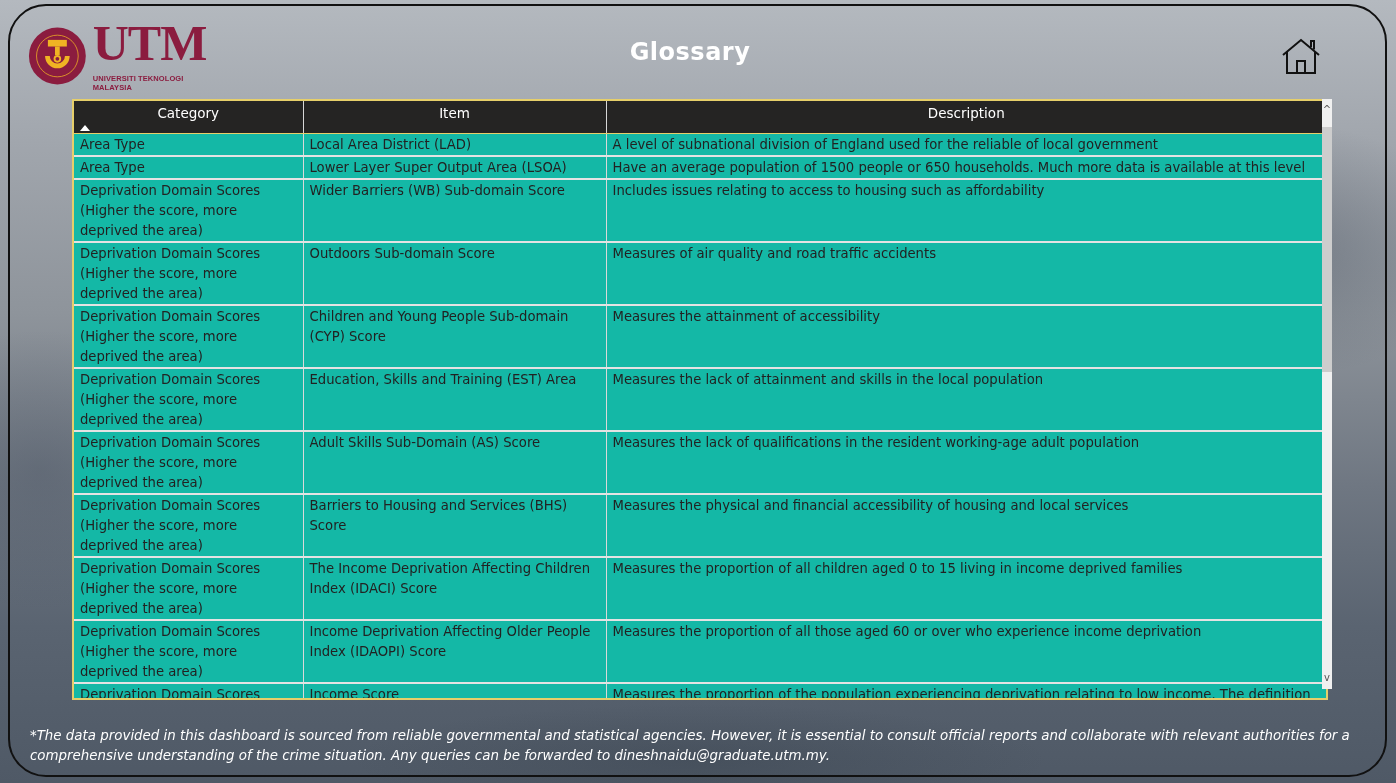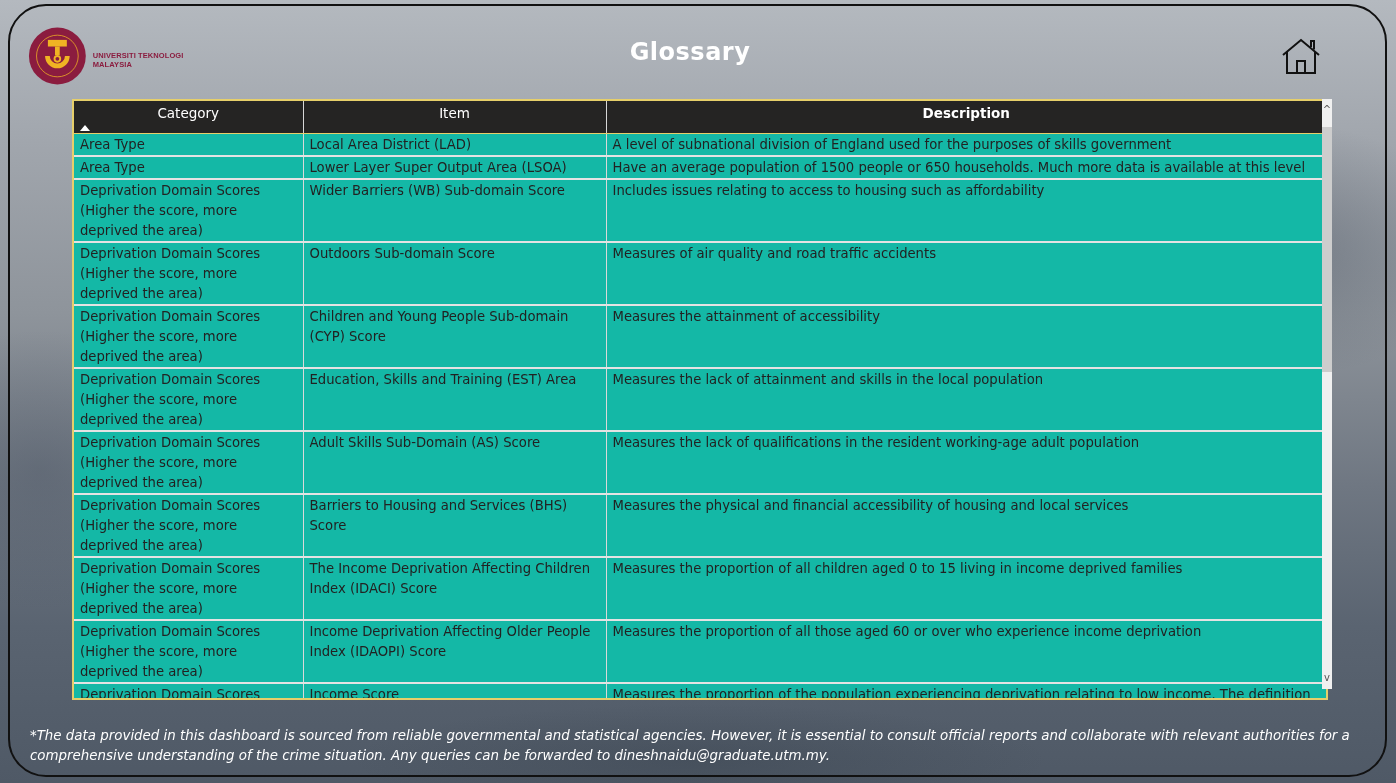"UTM" span.logo-utm { html: none -> <span>UTM</span> }
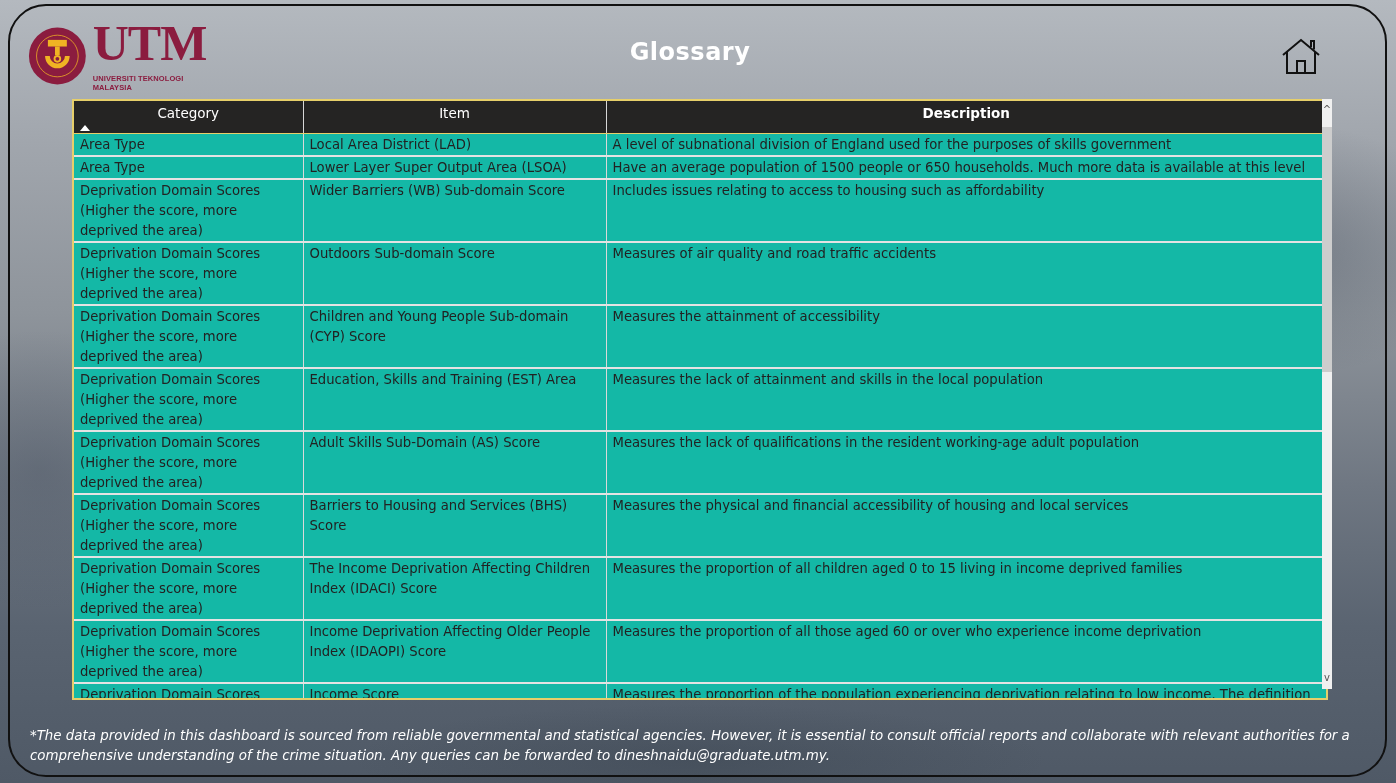"Description" thead th:last-child { font-weight: bold -> none }
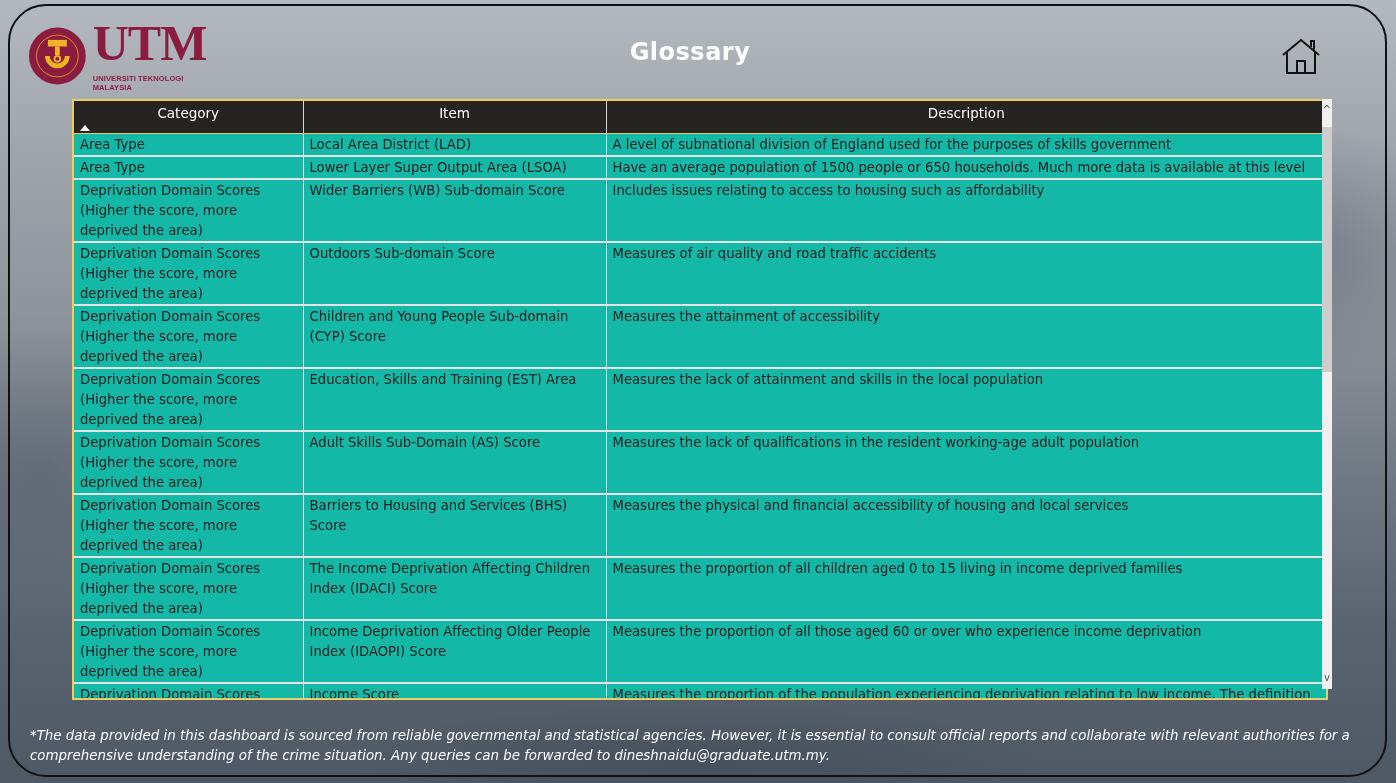"A level of subnational division" td { text: purposes of skills -> reliable of local }
